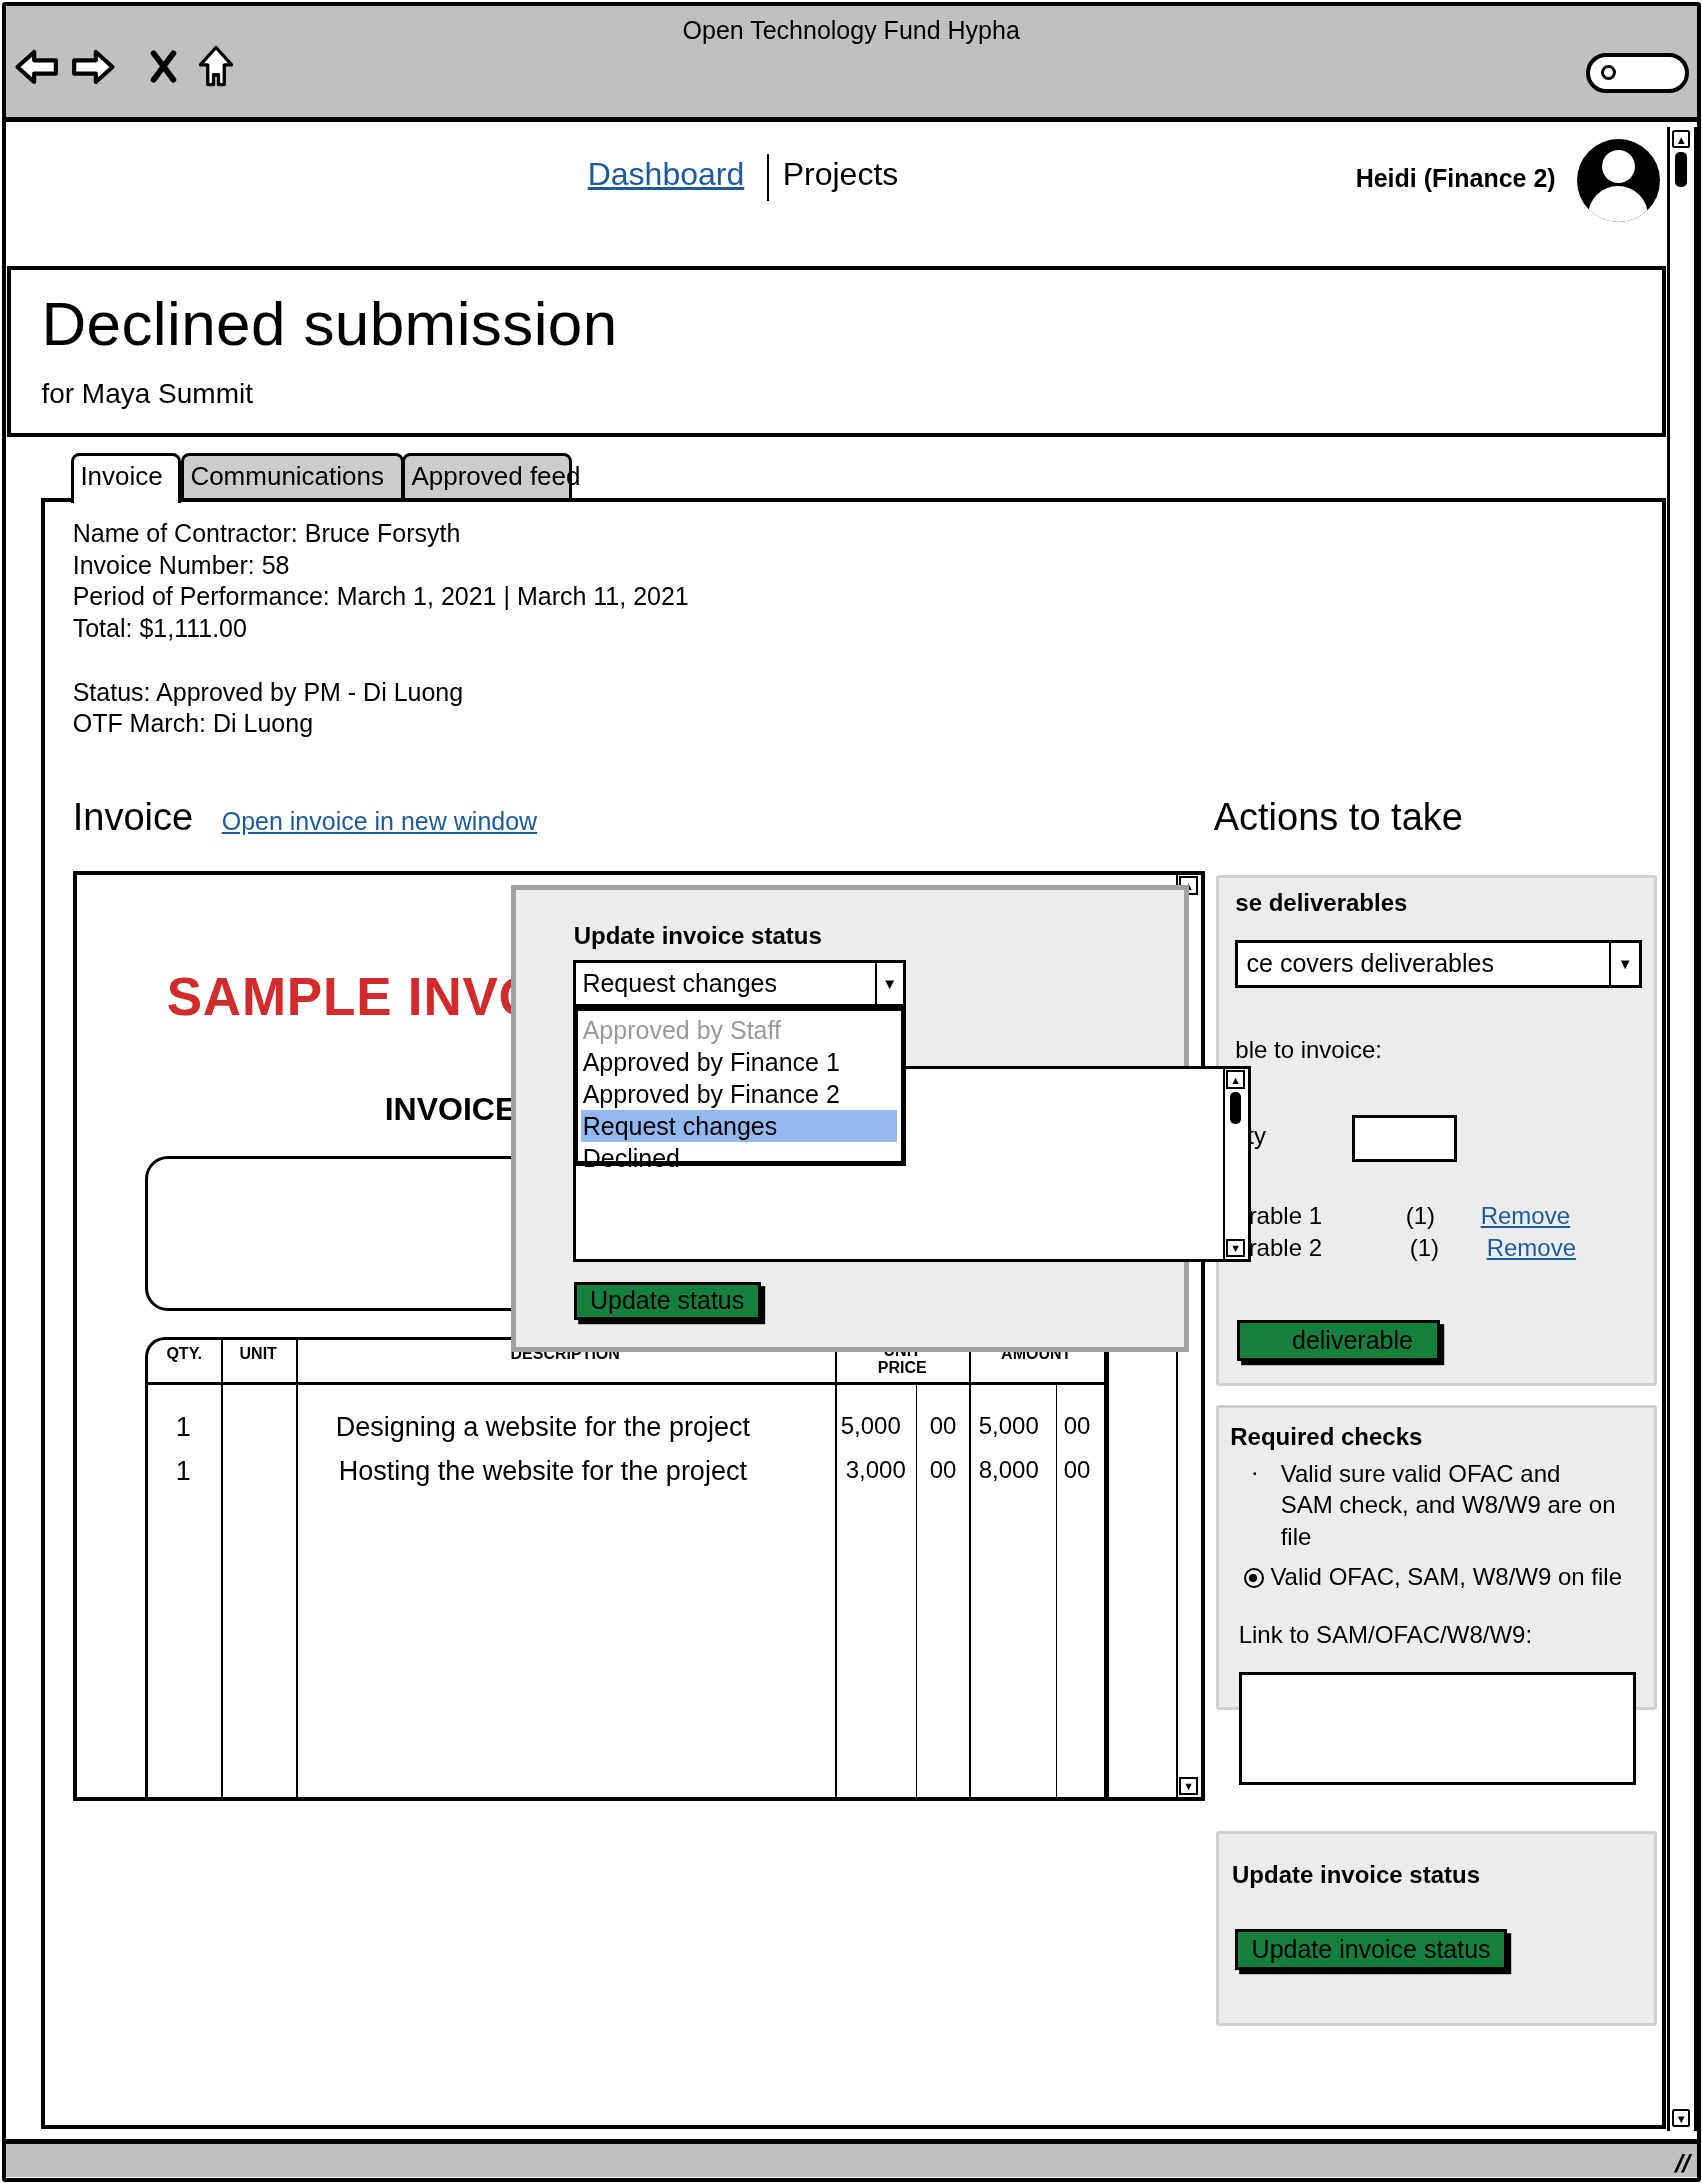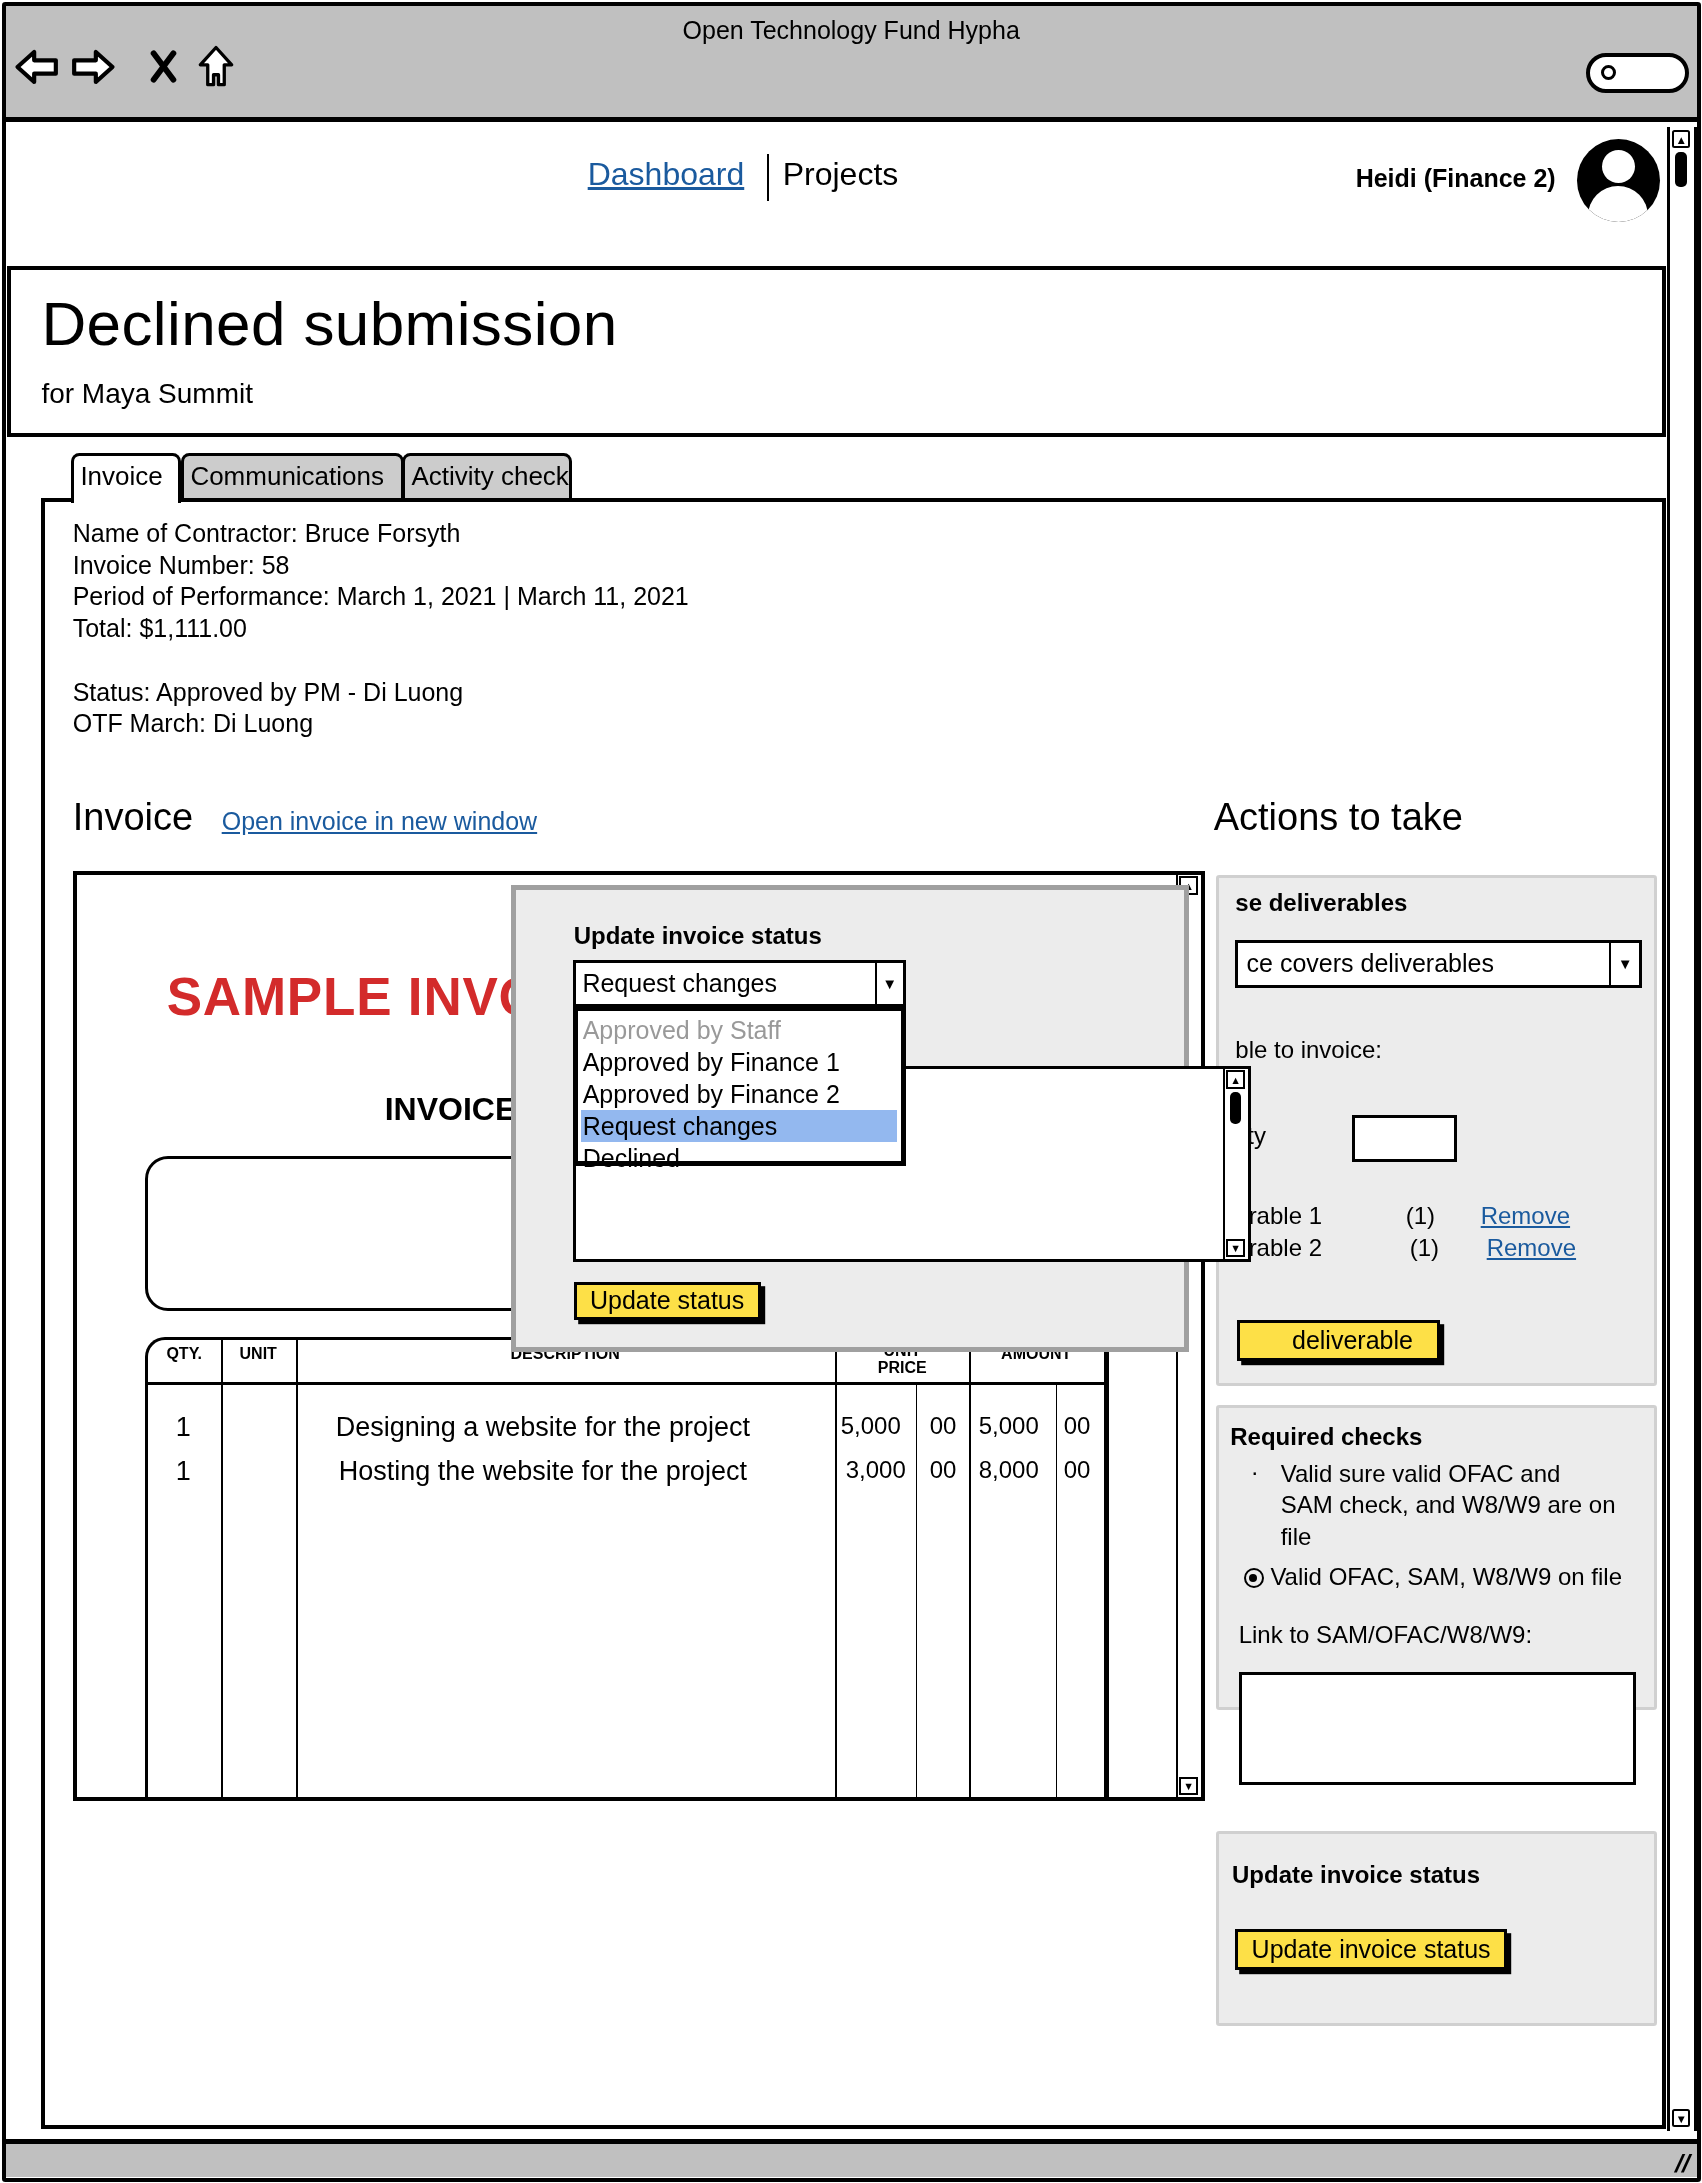"Activity check" div.tab { text: Activity check -> Approved feed }
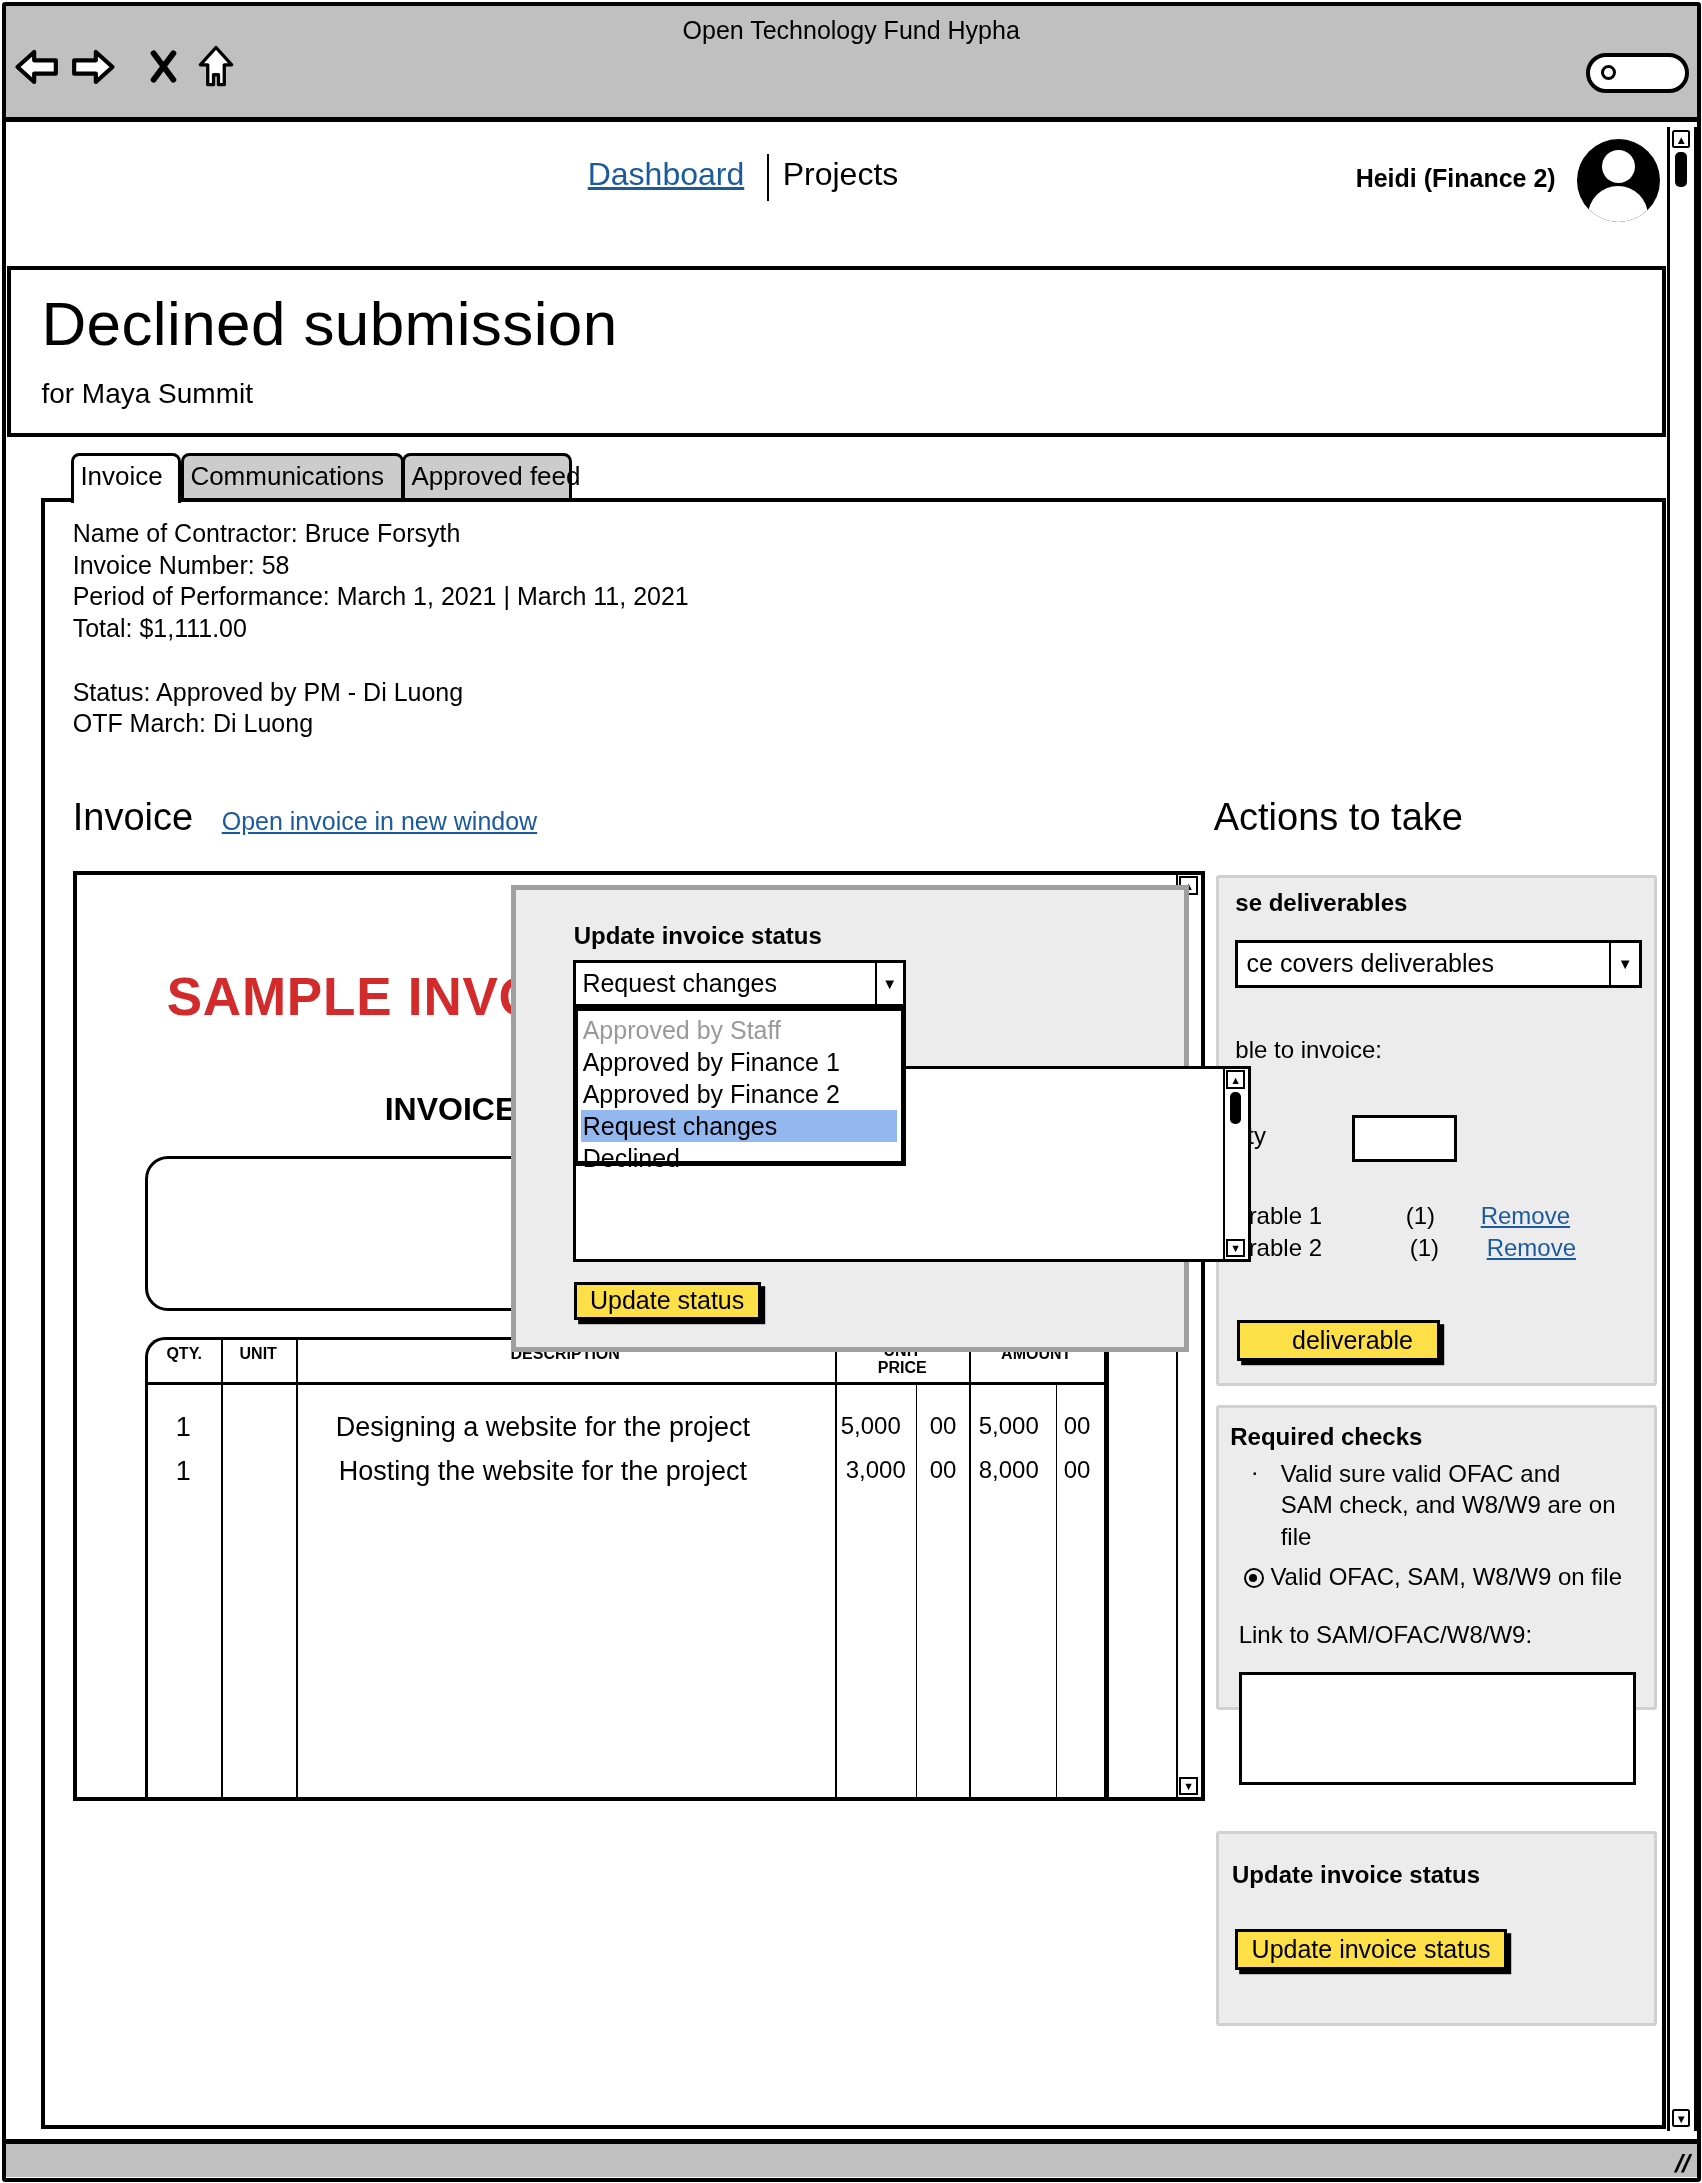"Update status" .btn { background: #fde047 -> #15803d }
